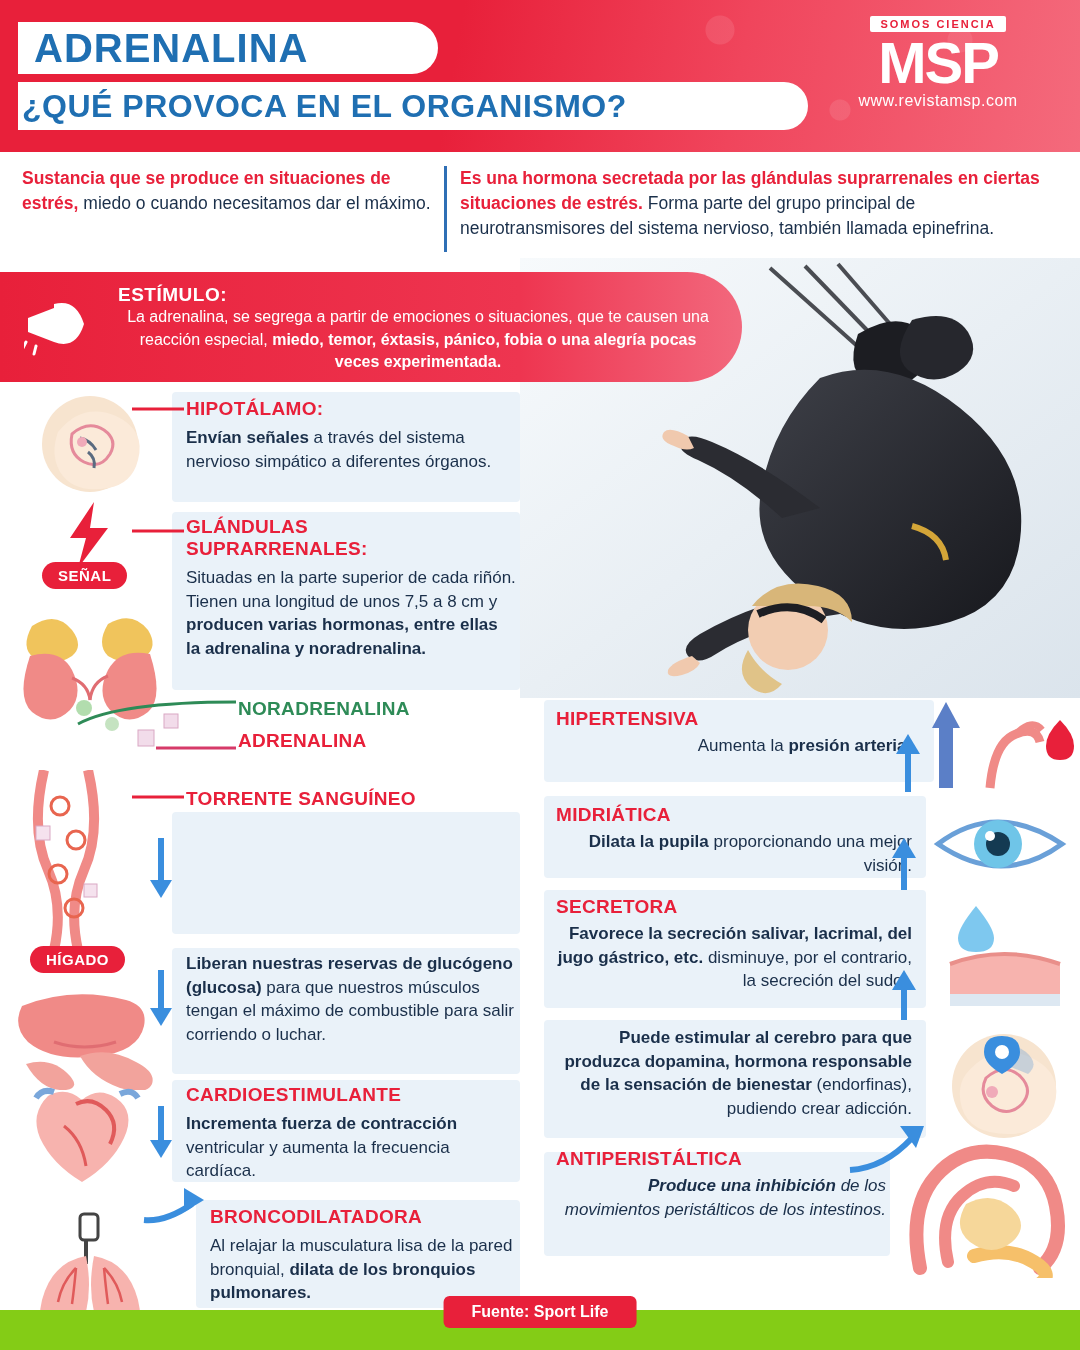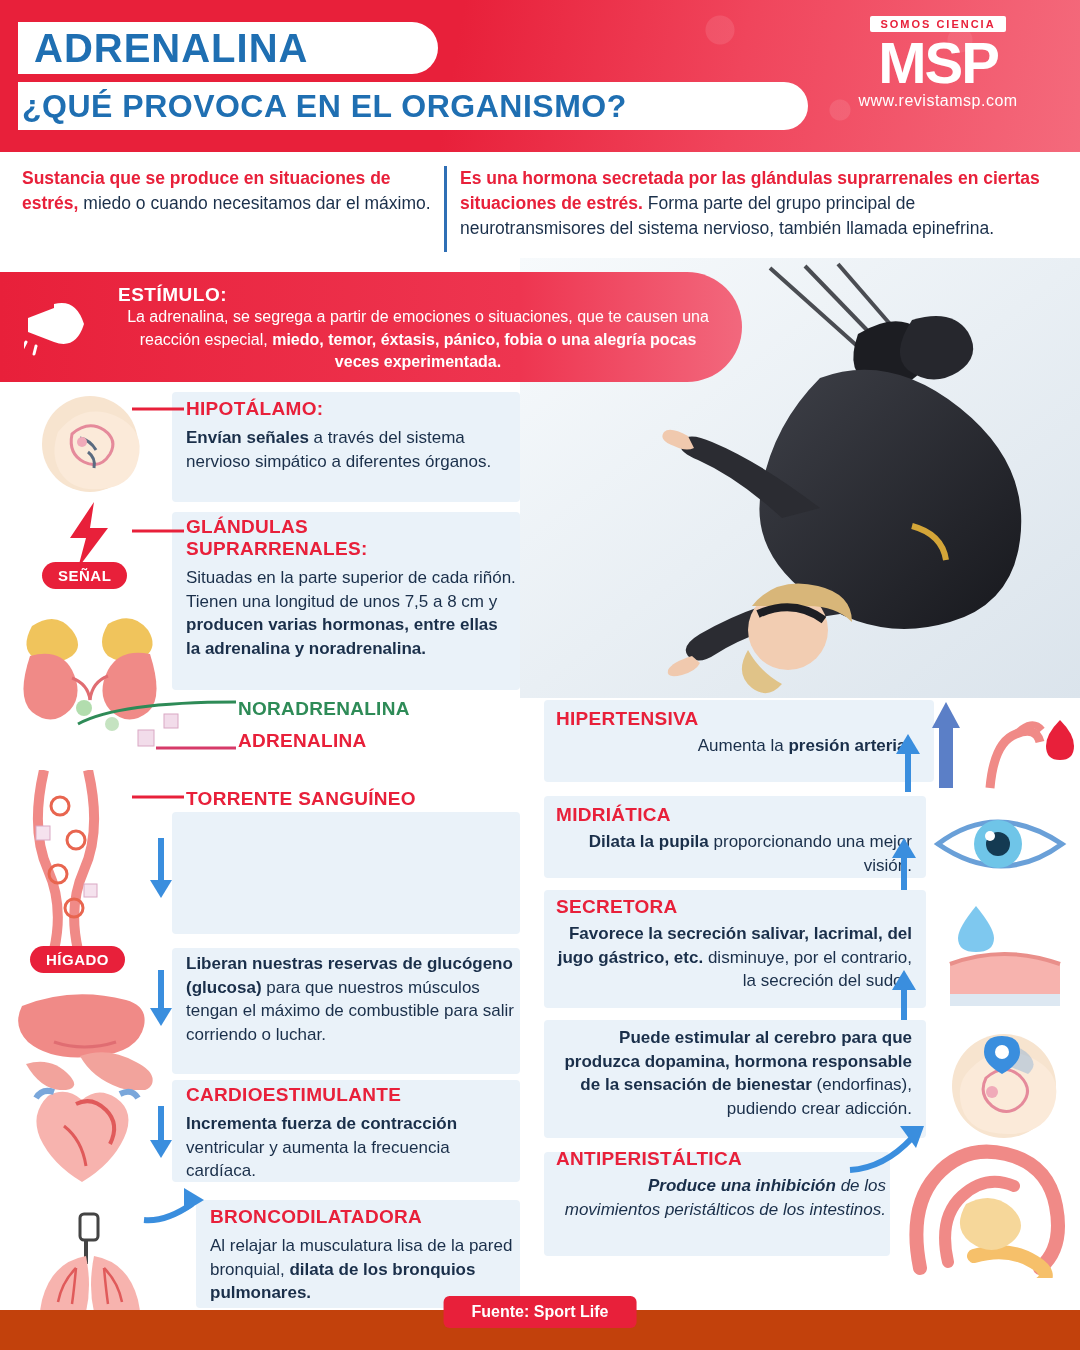"Fuente: Sport Life" .footer { background: #c2410c -> #84cc16 }
